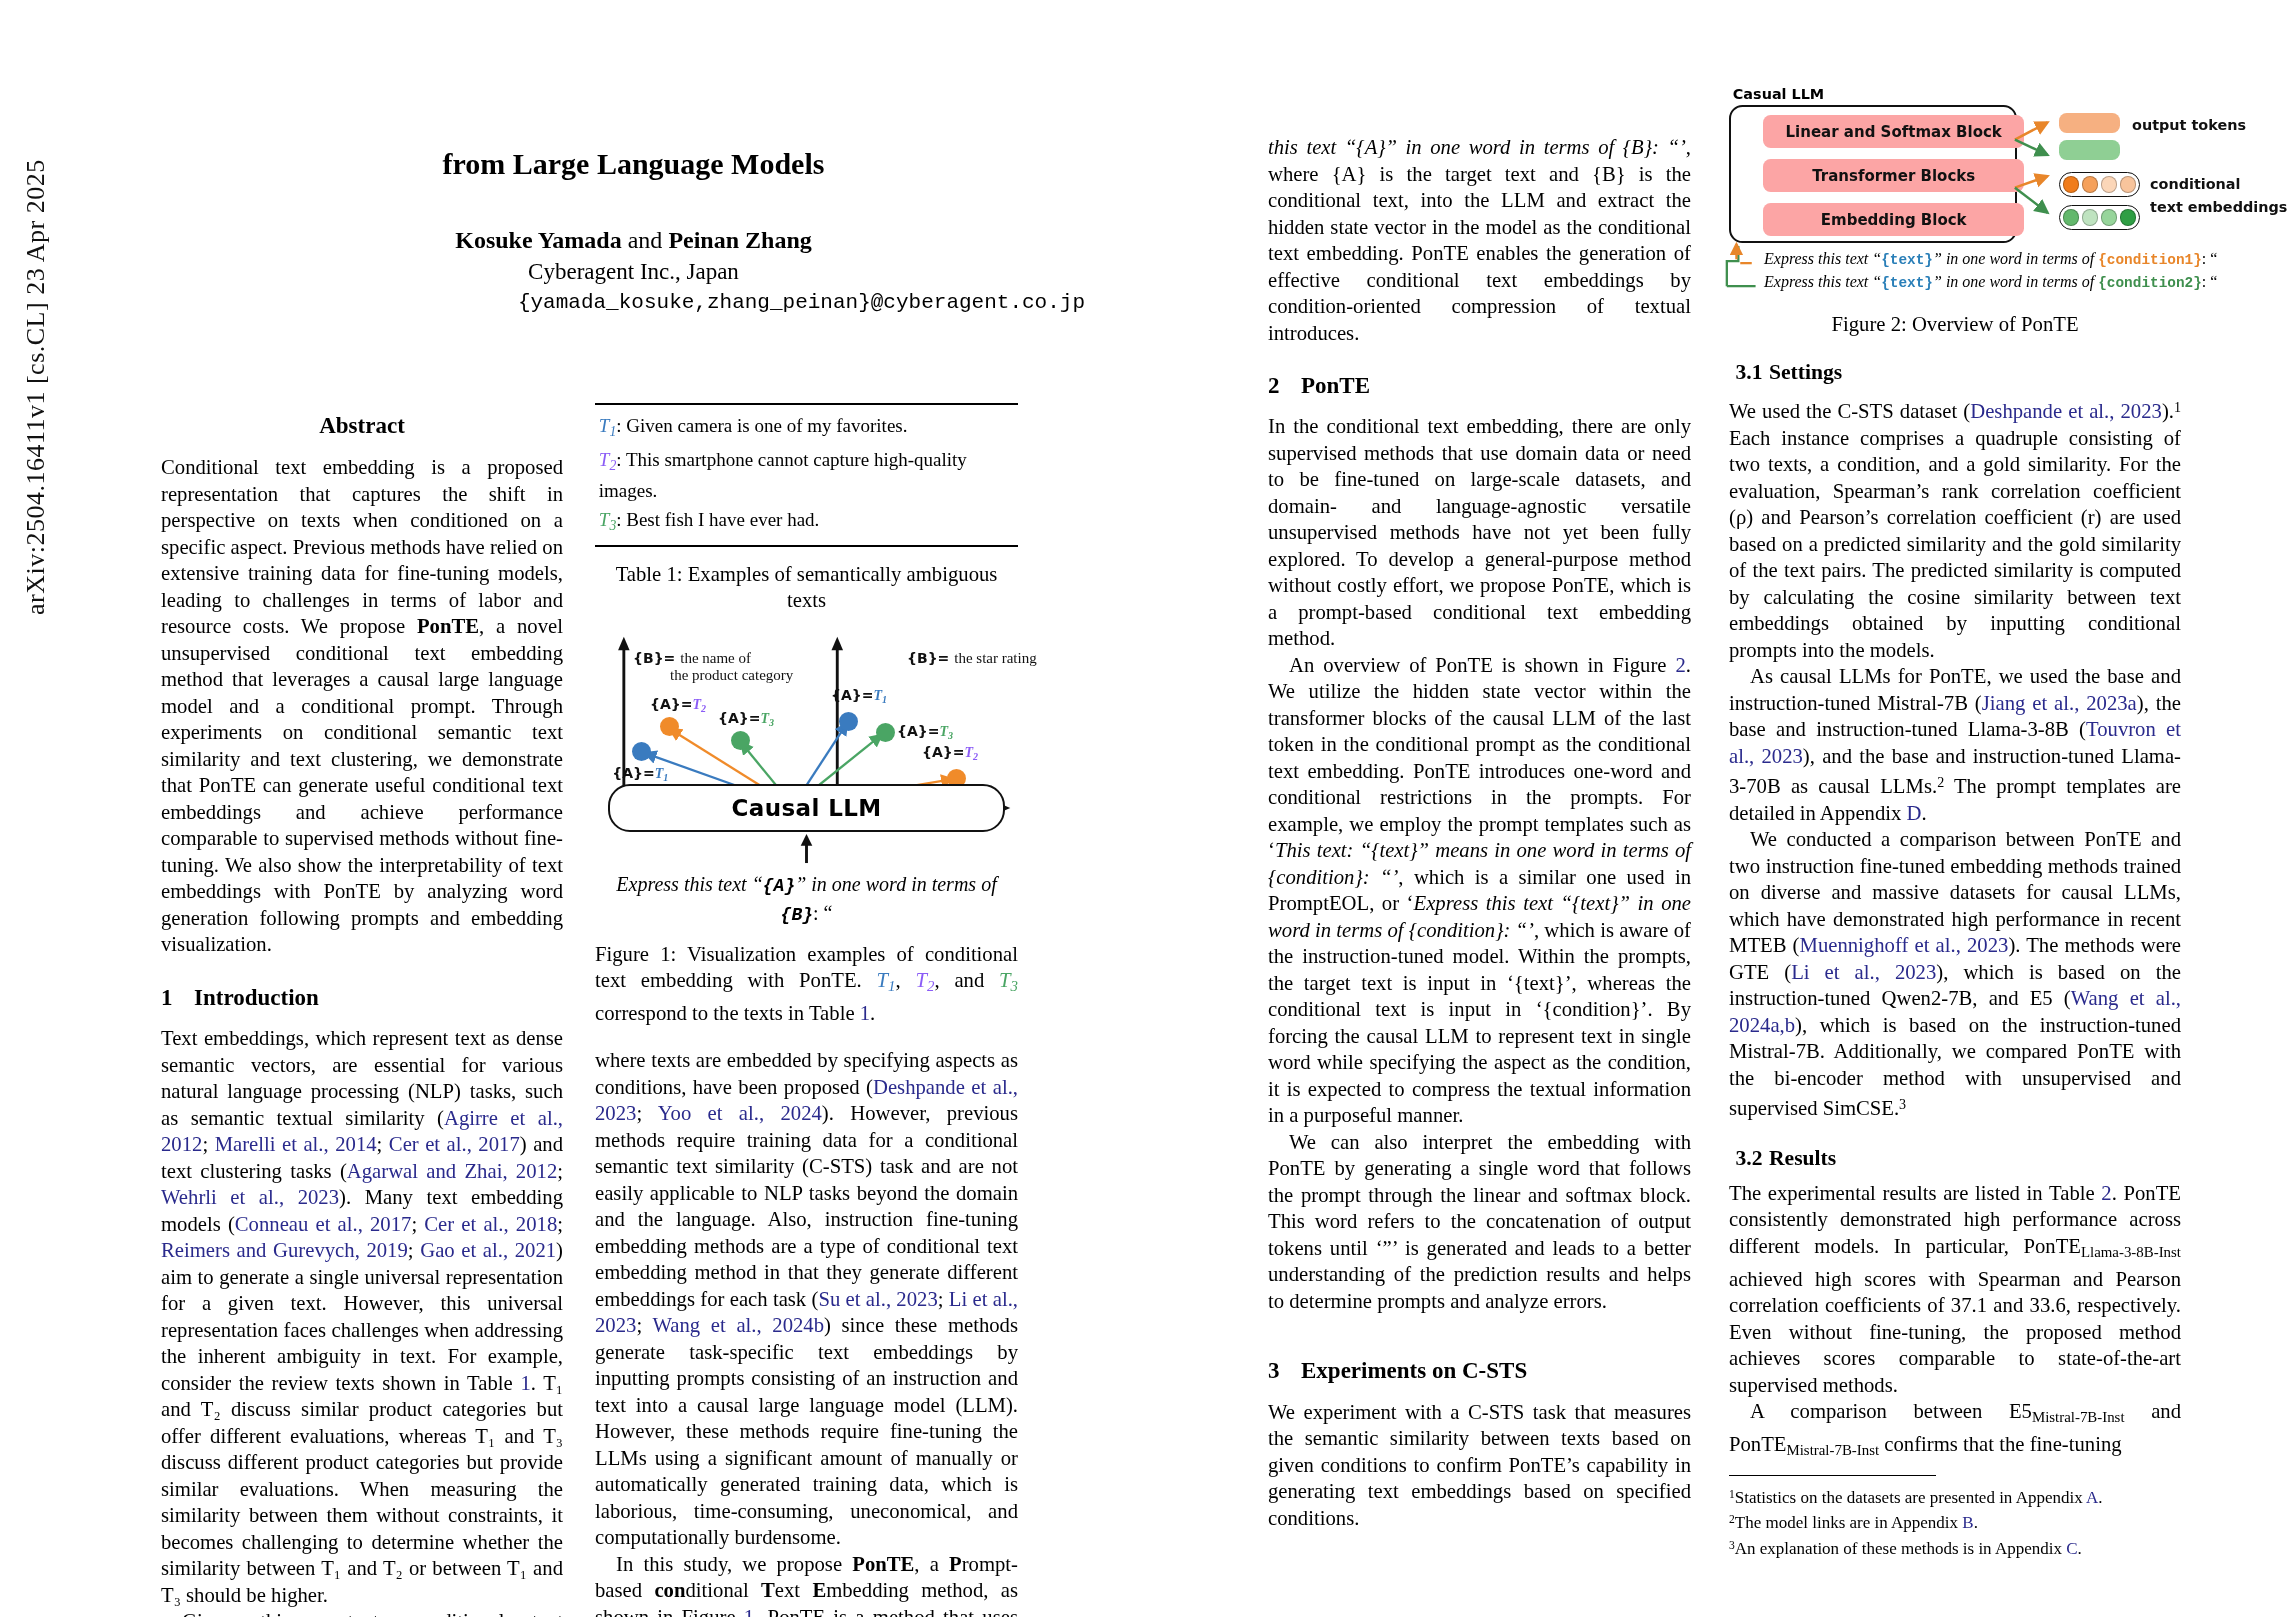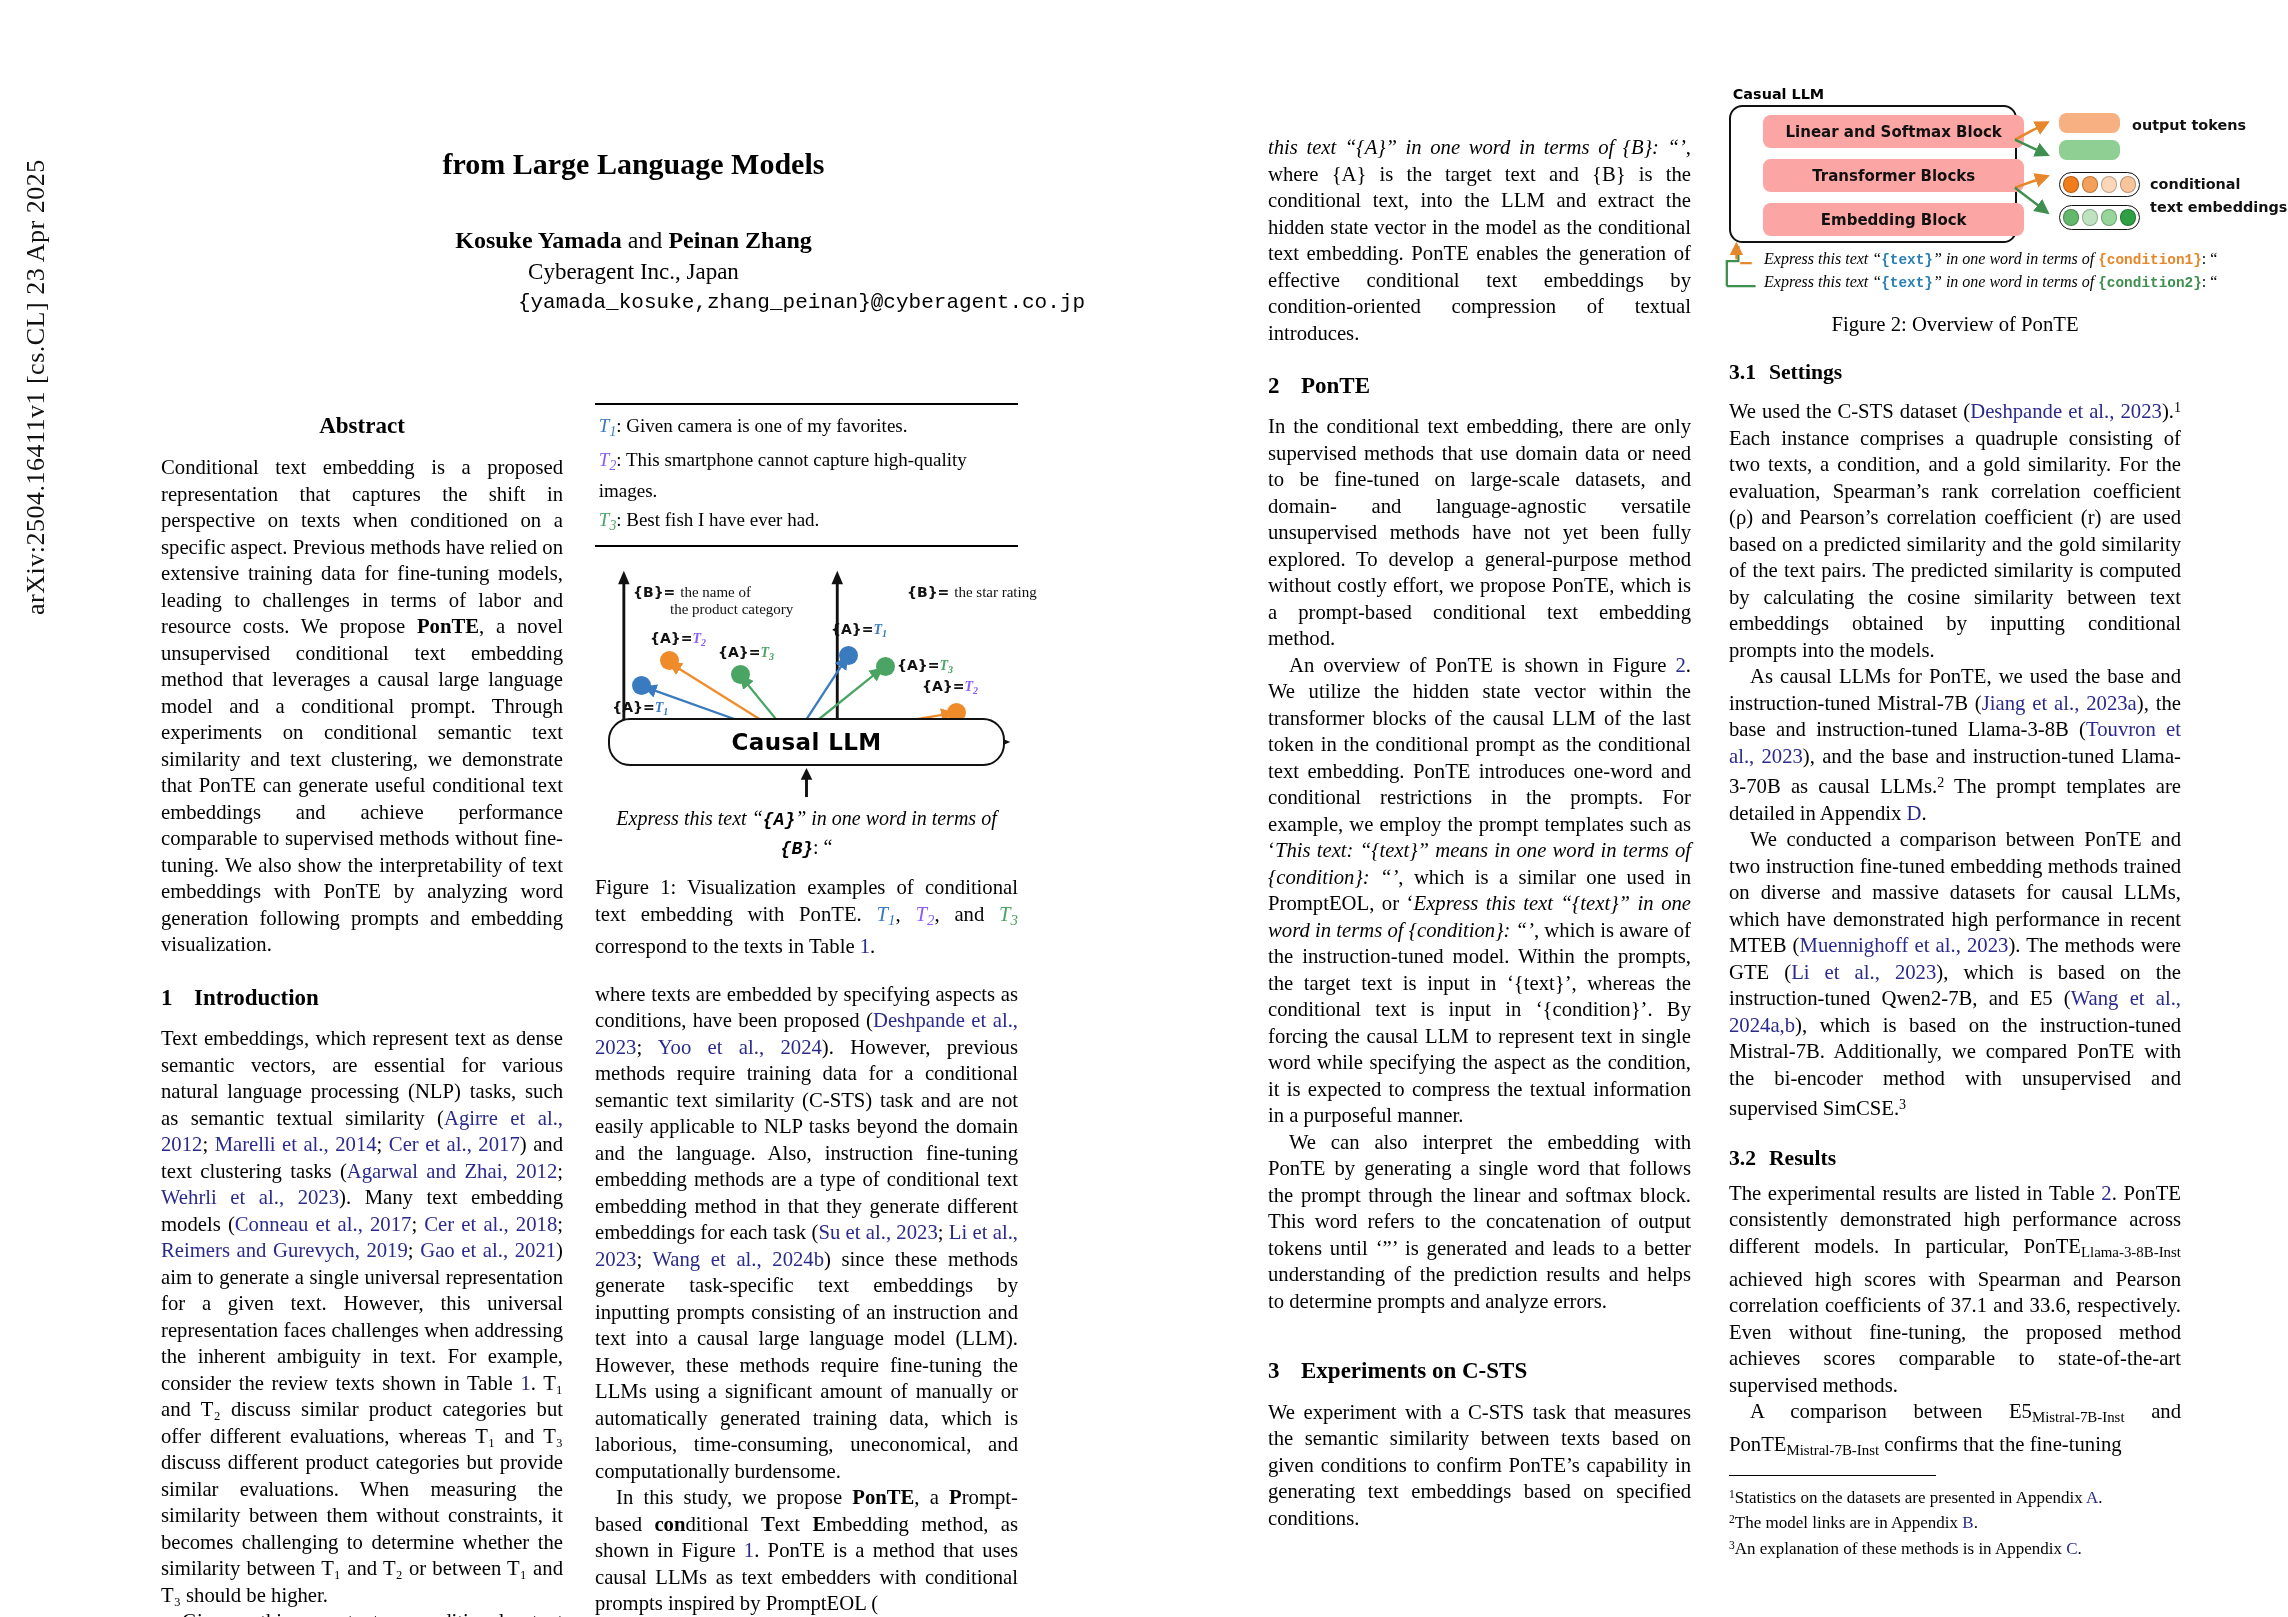"3.1" .subsec-h .num { text-align: none -> center }
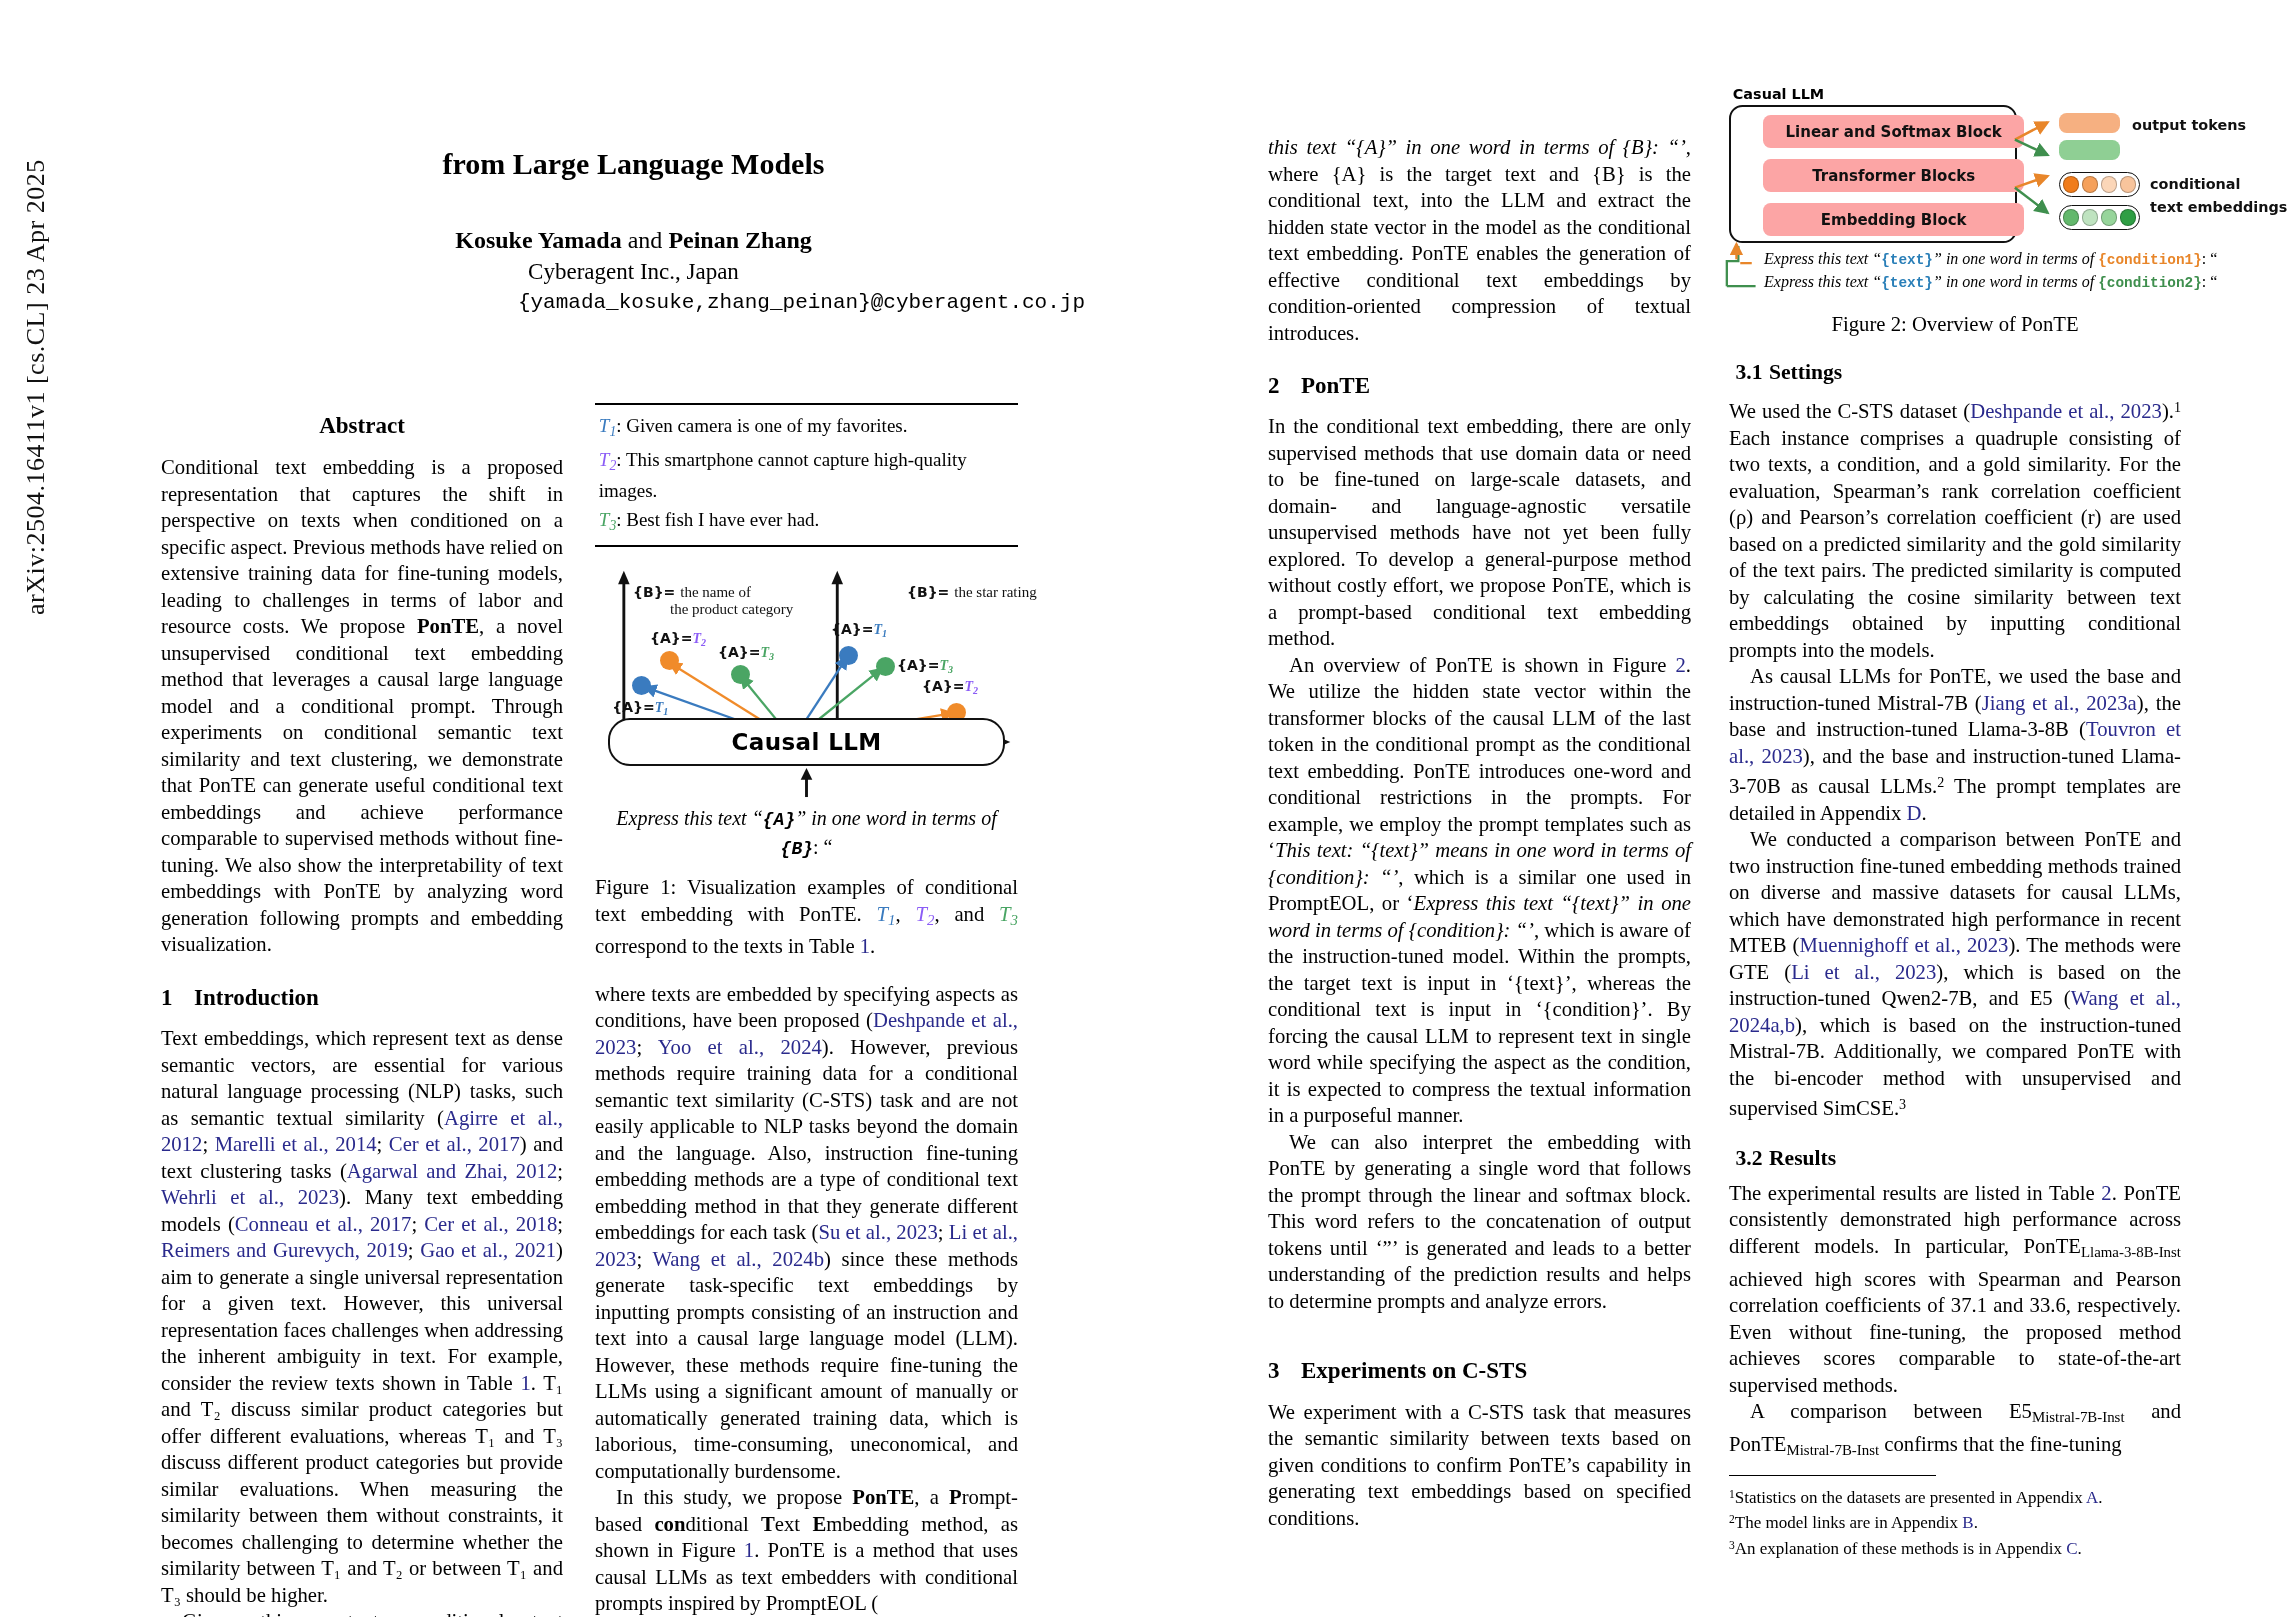"Table 1: Examples of semantically" div.tcap { html: none -> <div>Table 1: Examples of semantically ambiguous texts</div> }
